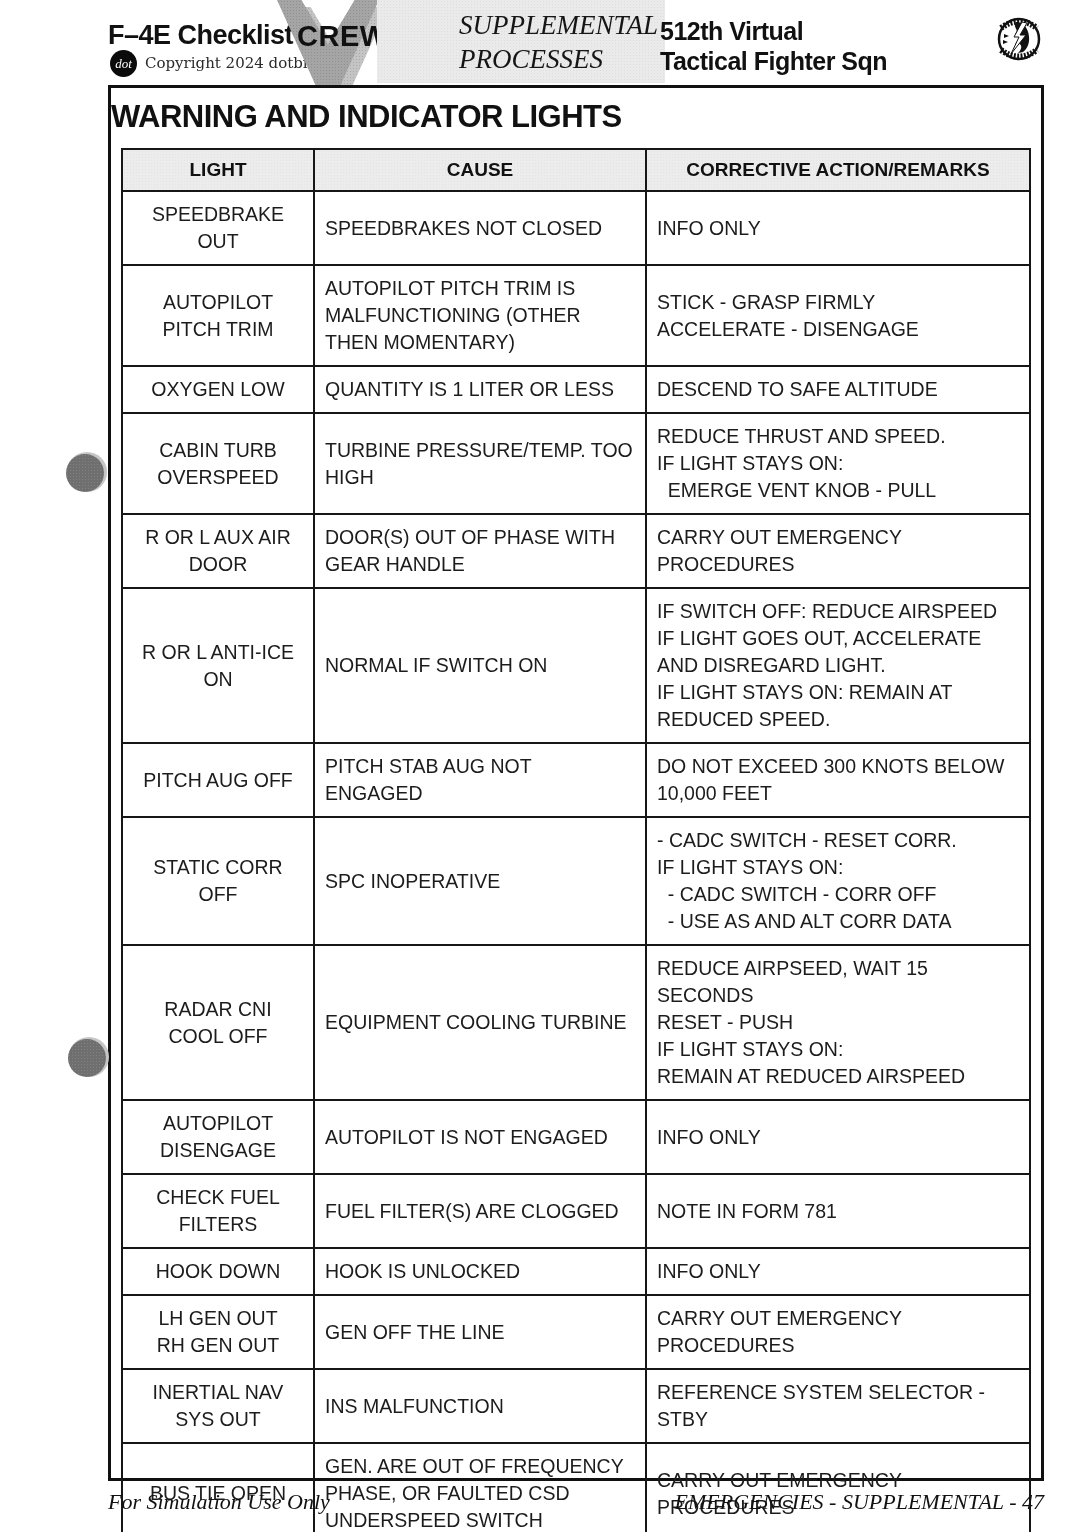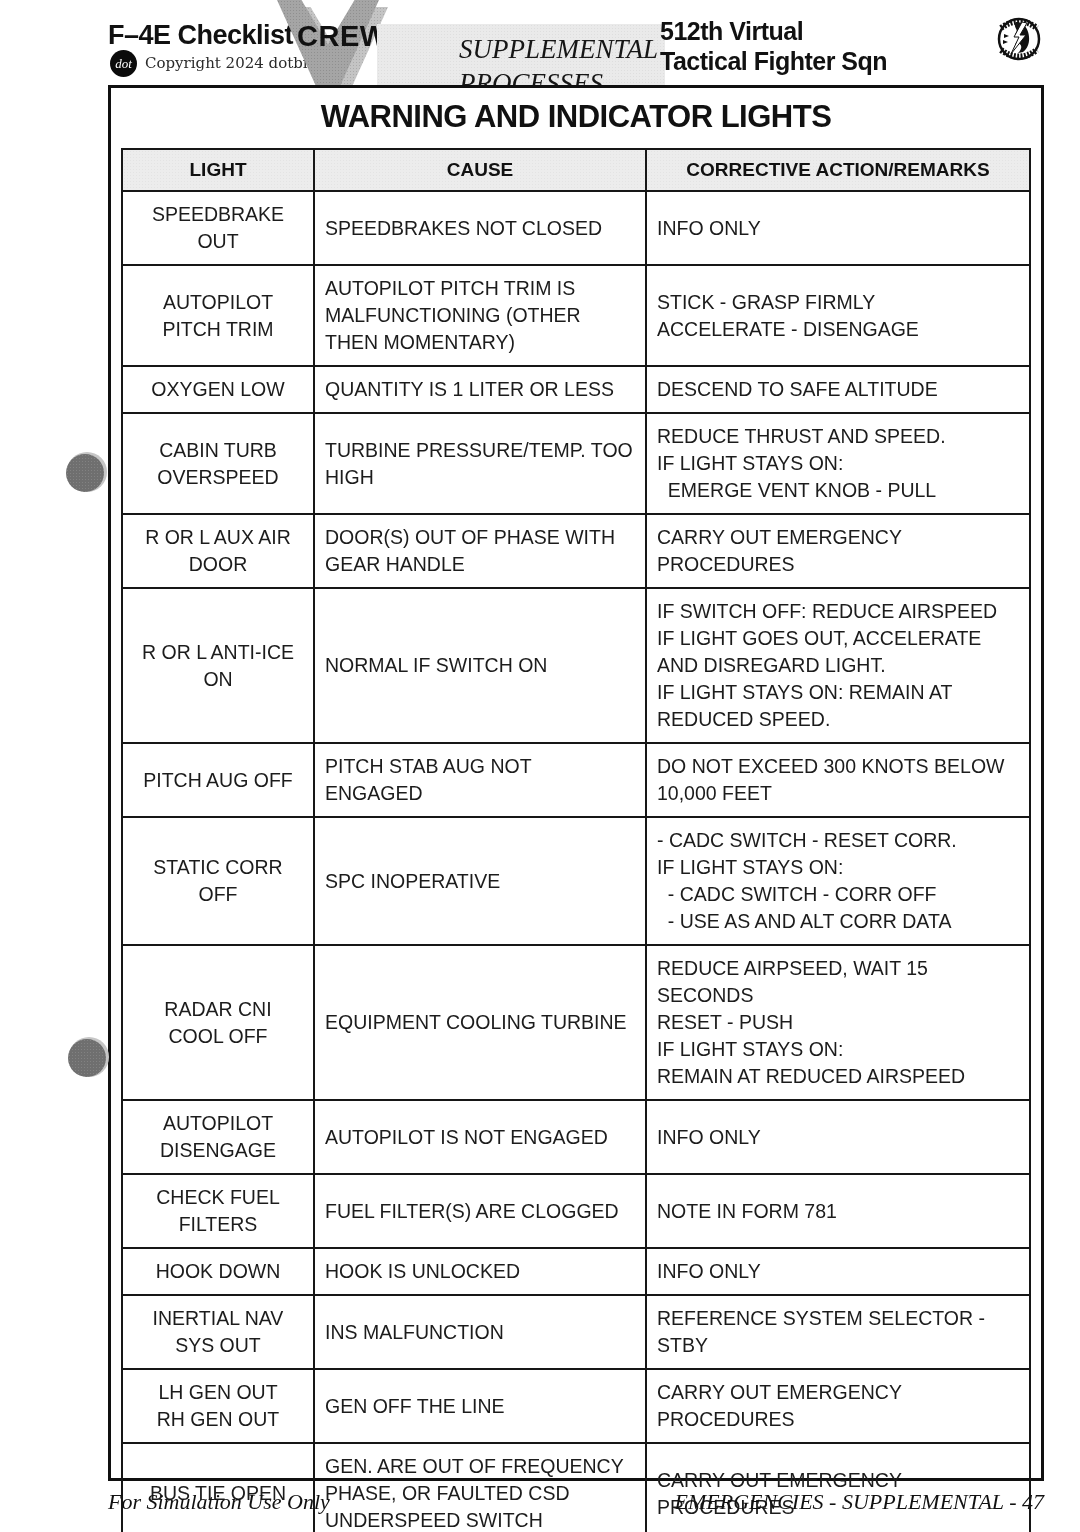"SUPPLEMENTAL" .supp-box { margin-top: 24px -> none }
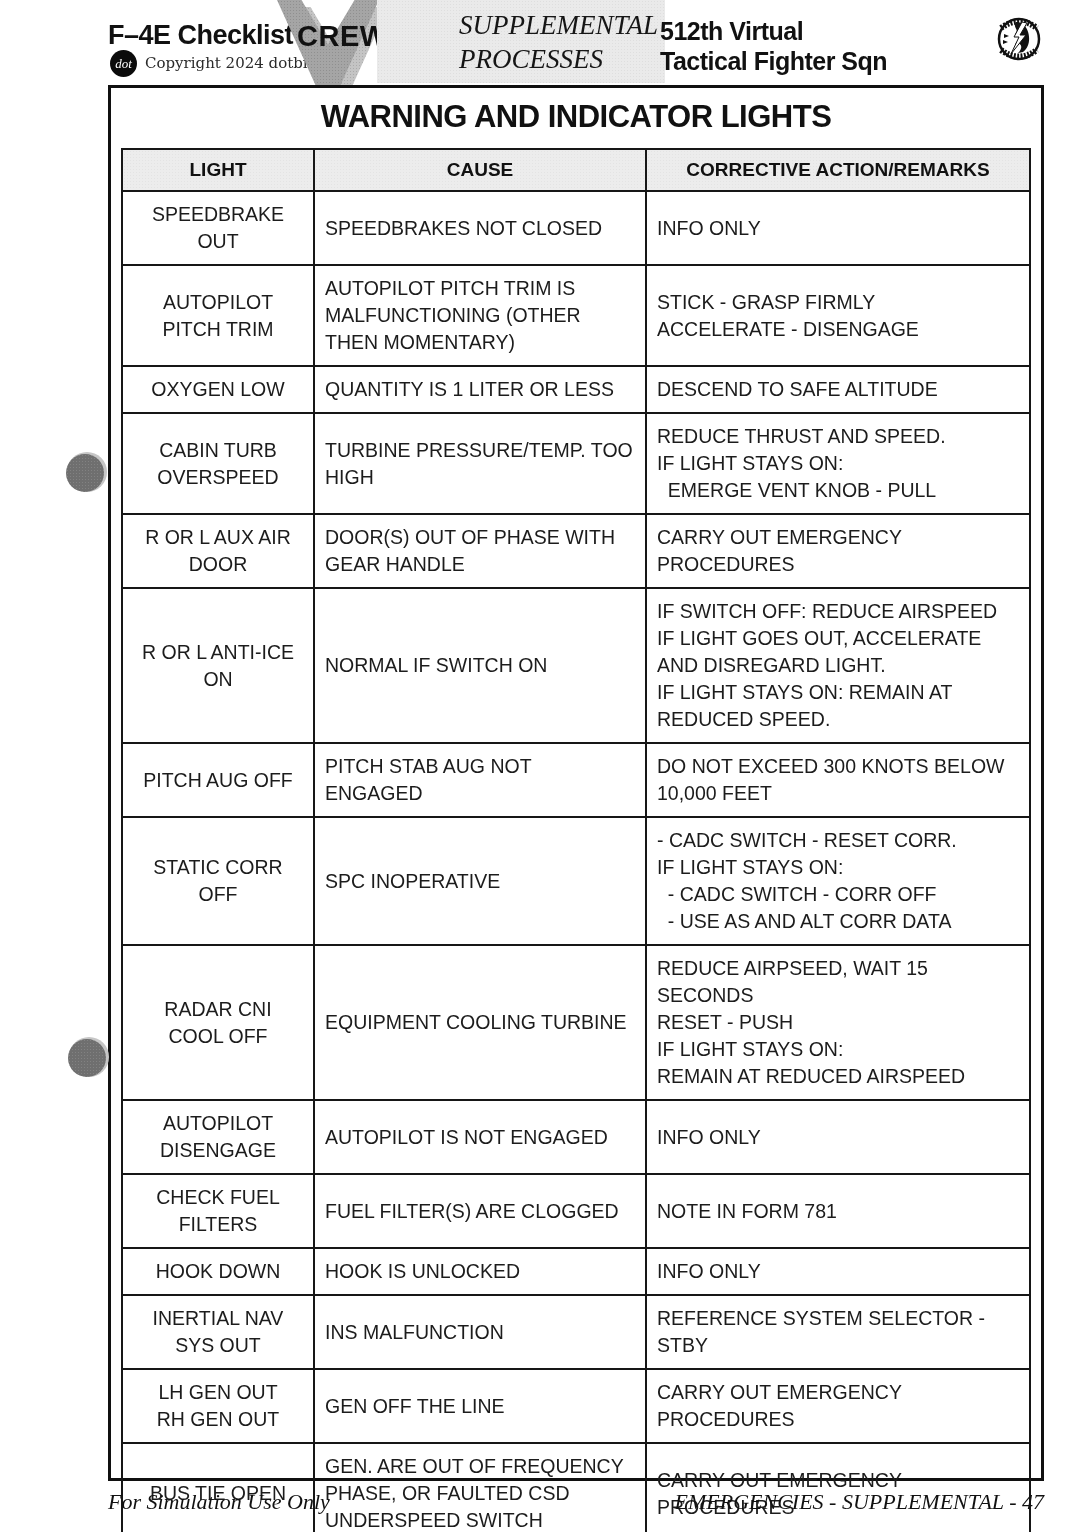"WARNING AND INDICATOR LIGHTS" .sheet-title { text-align: center -> left }
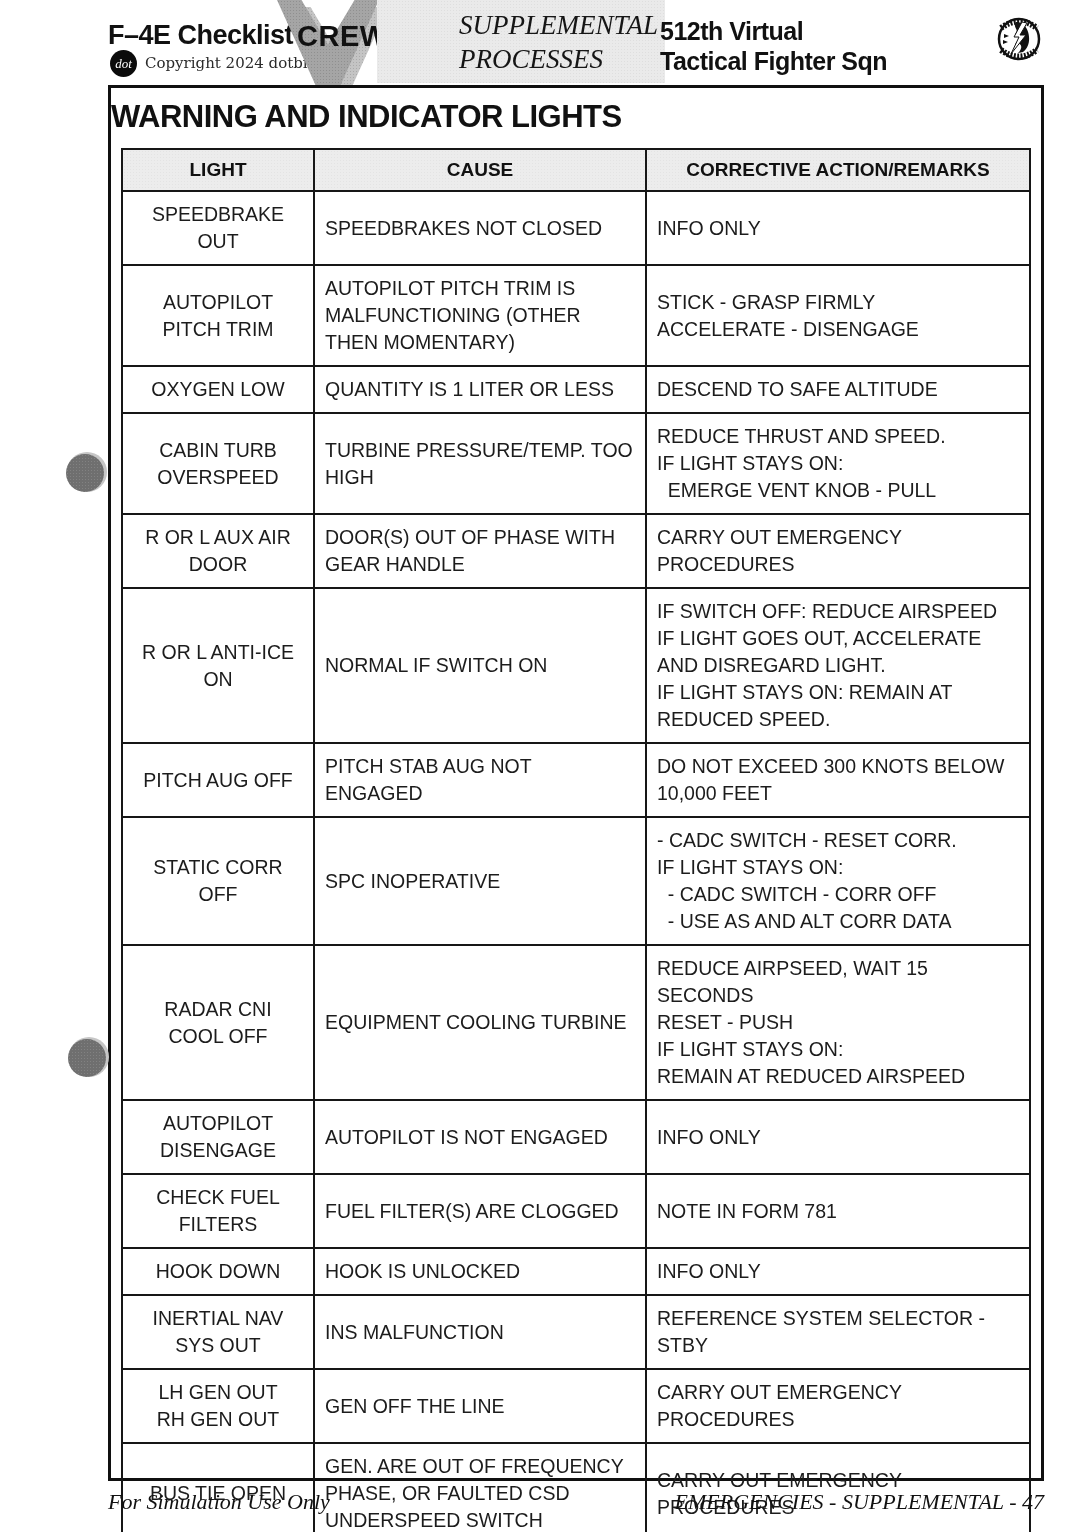"INERTIAL NAV" tr { order: before "LH GEN OUT" -> after "LH GEN OUT" }
